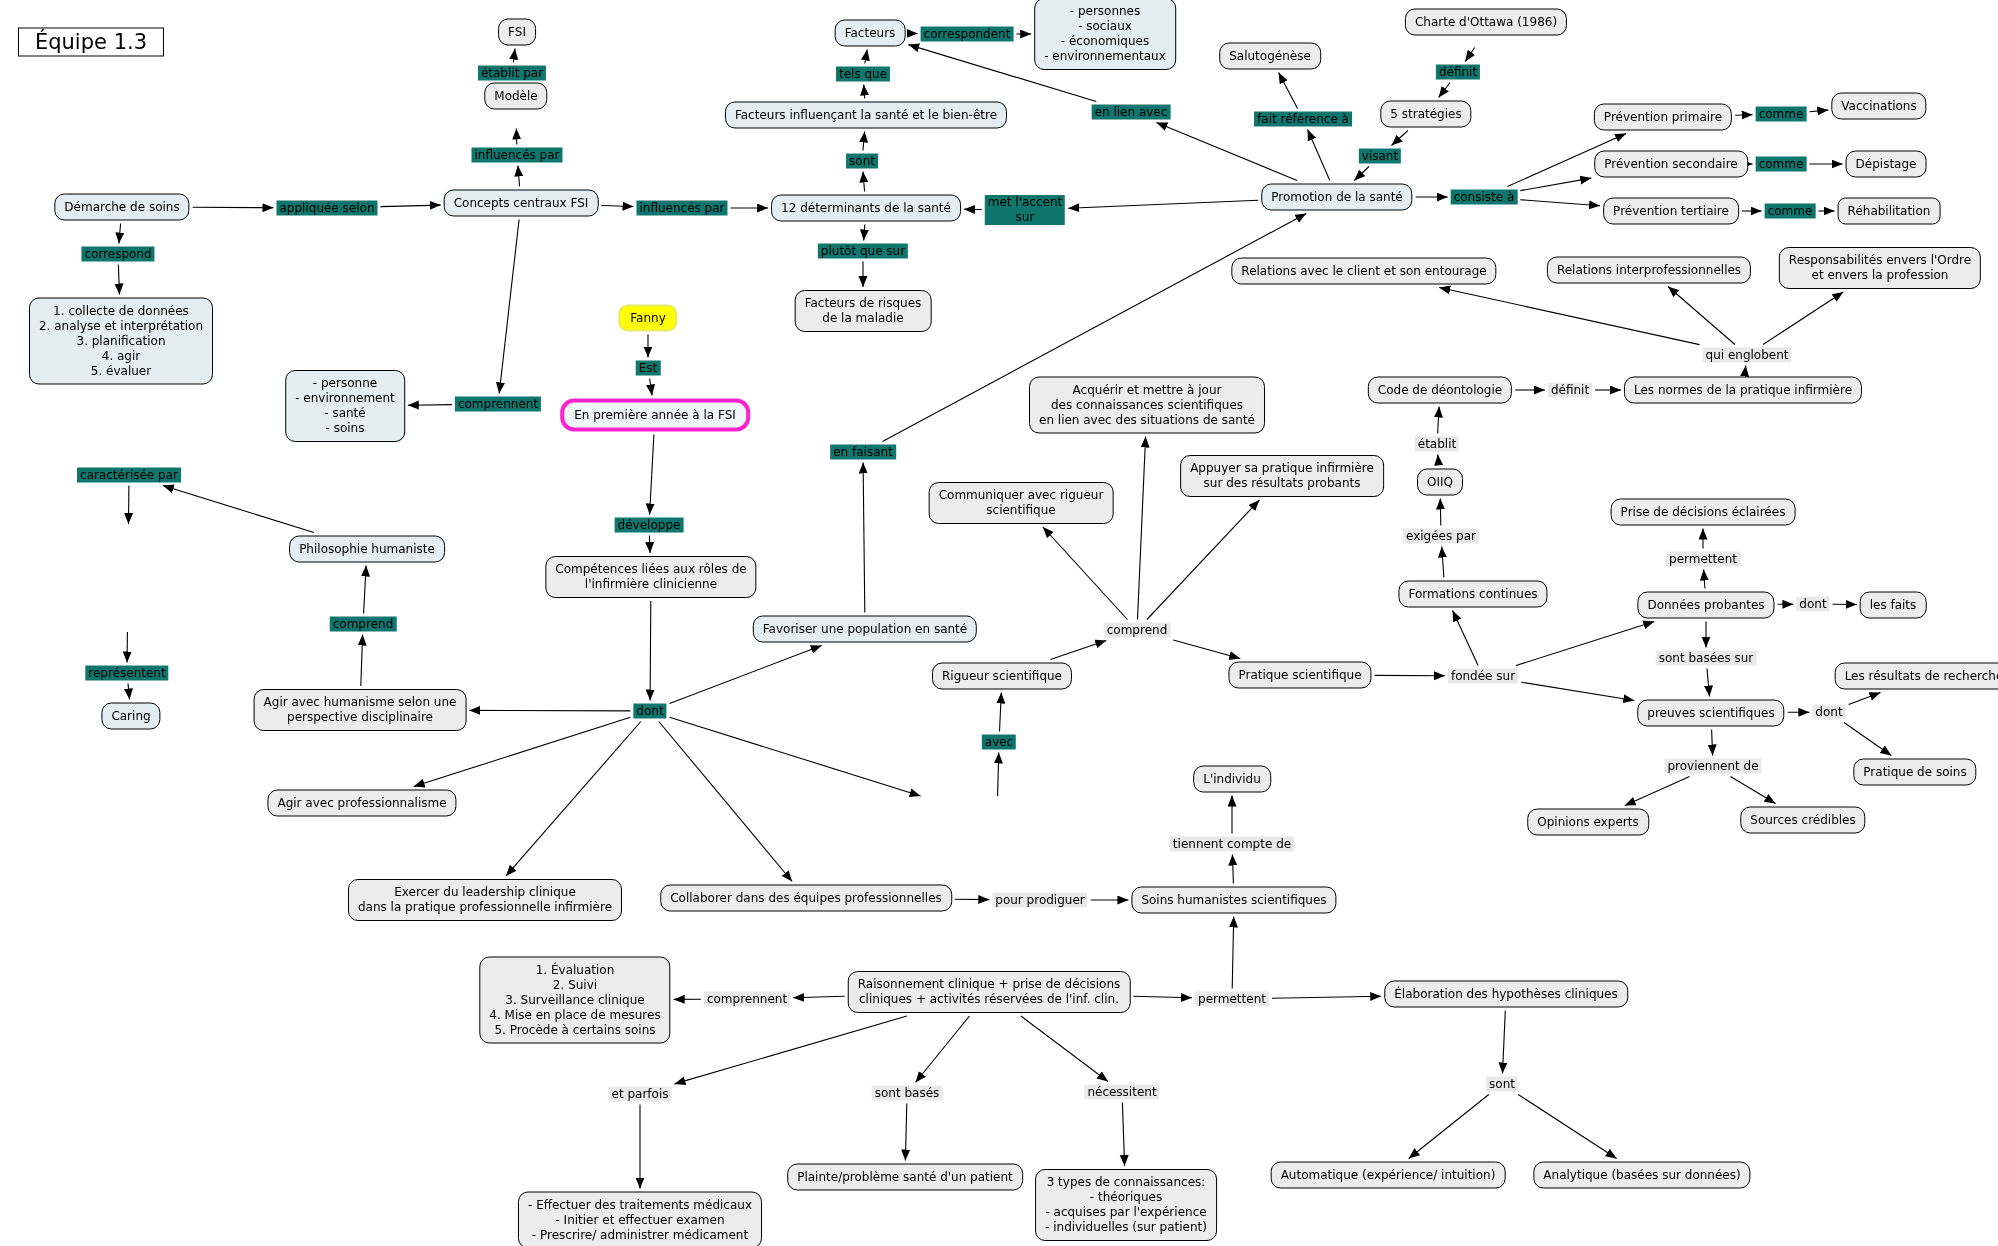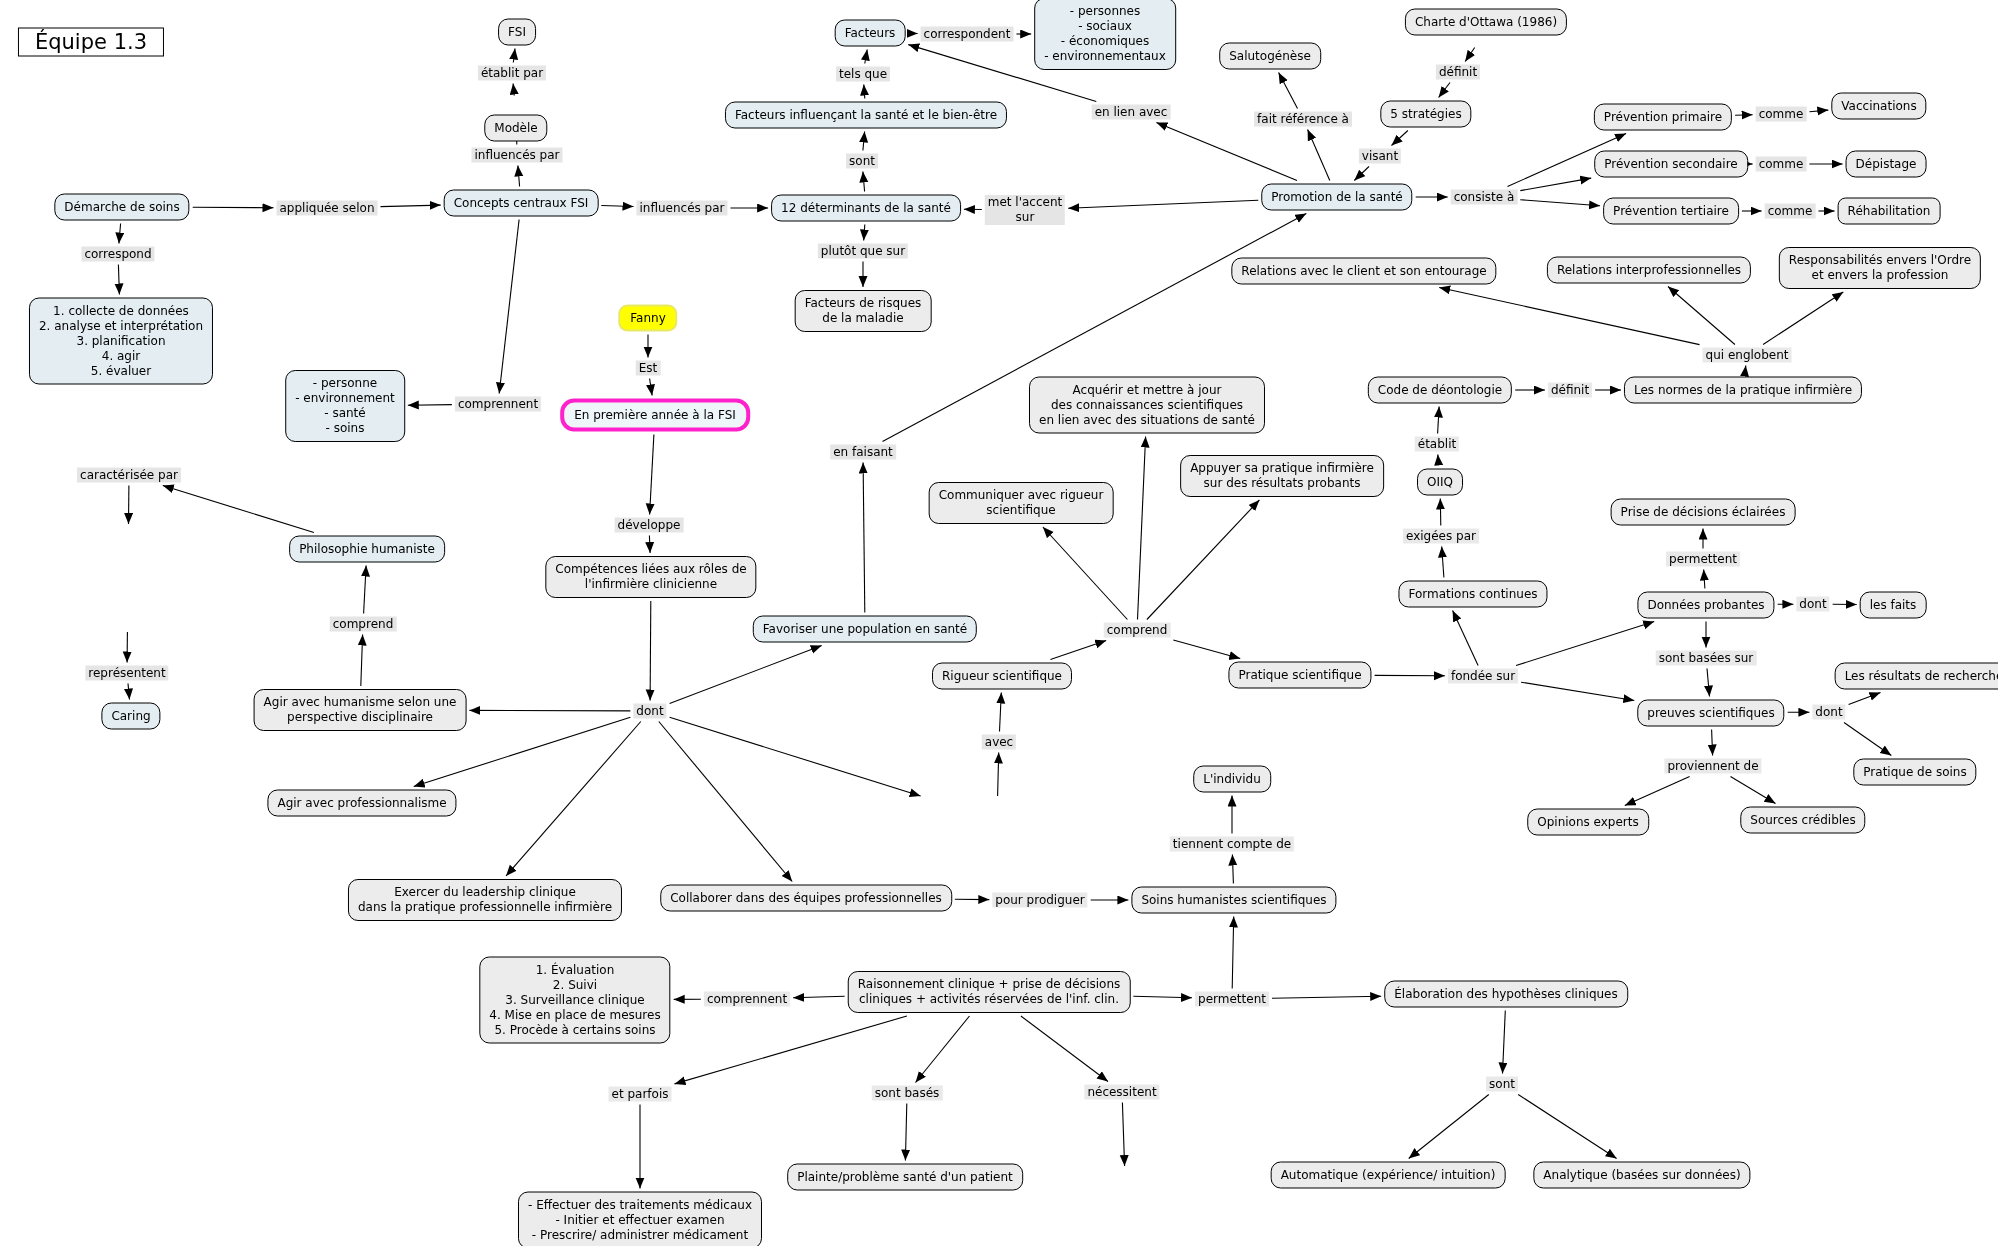"correspondent" .label { background: #e5e5e5 -> #0f766e }
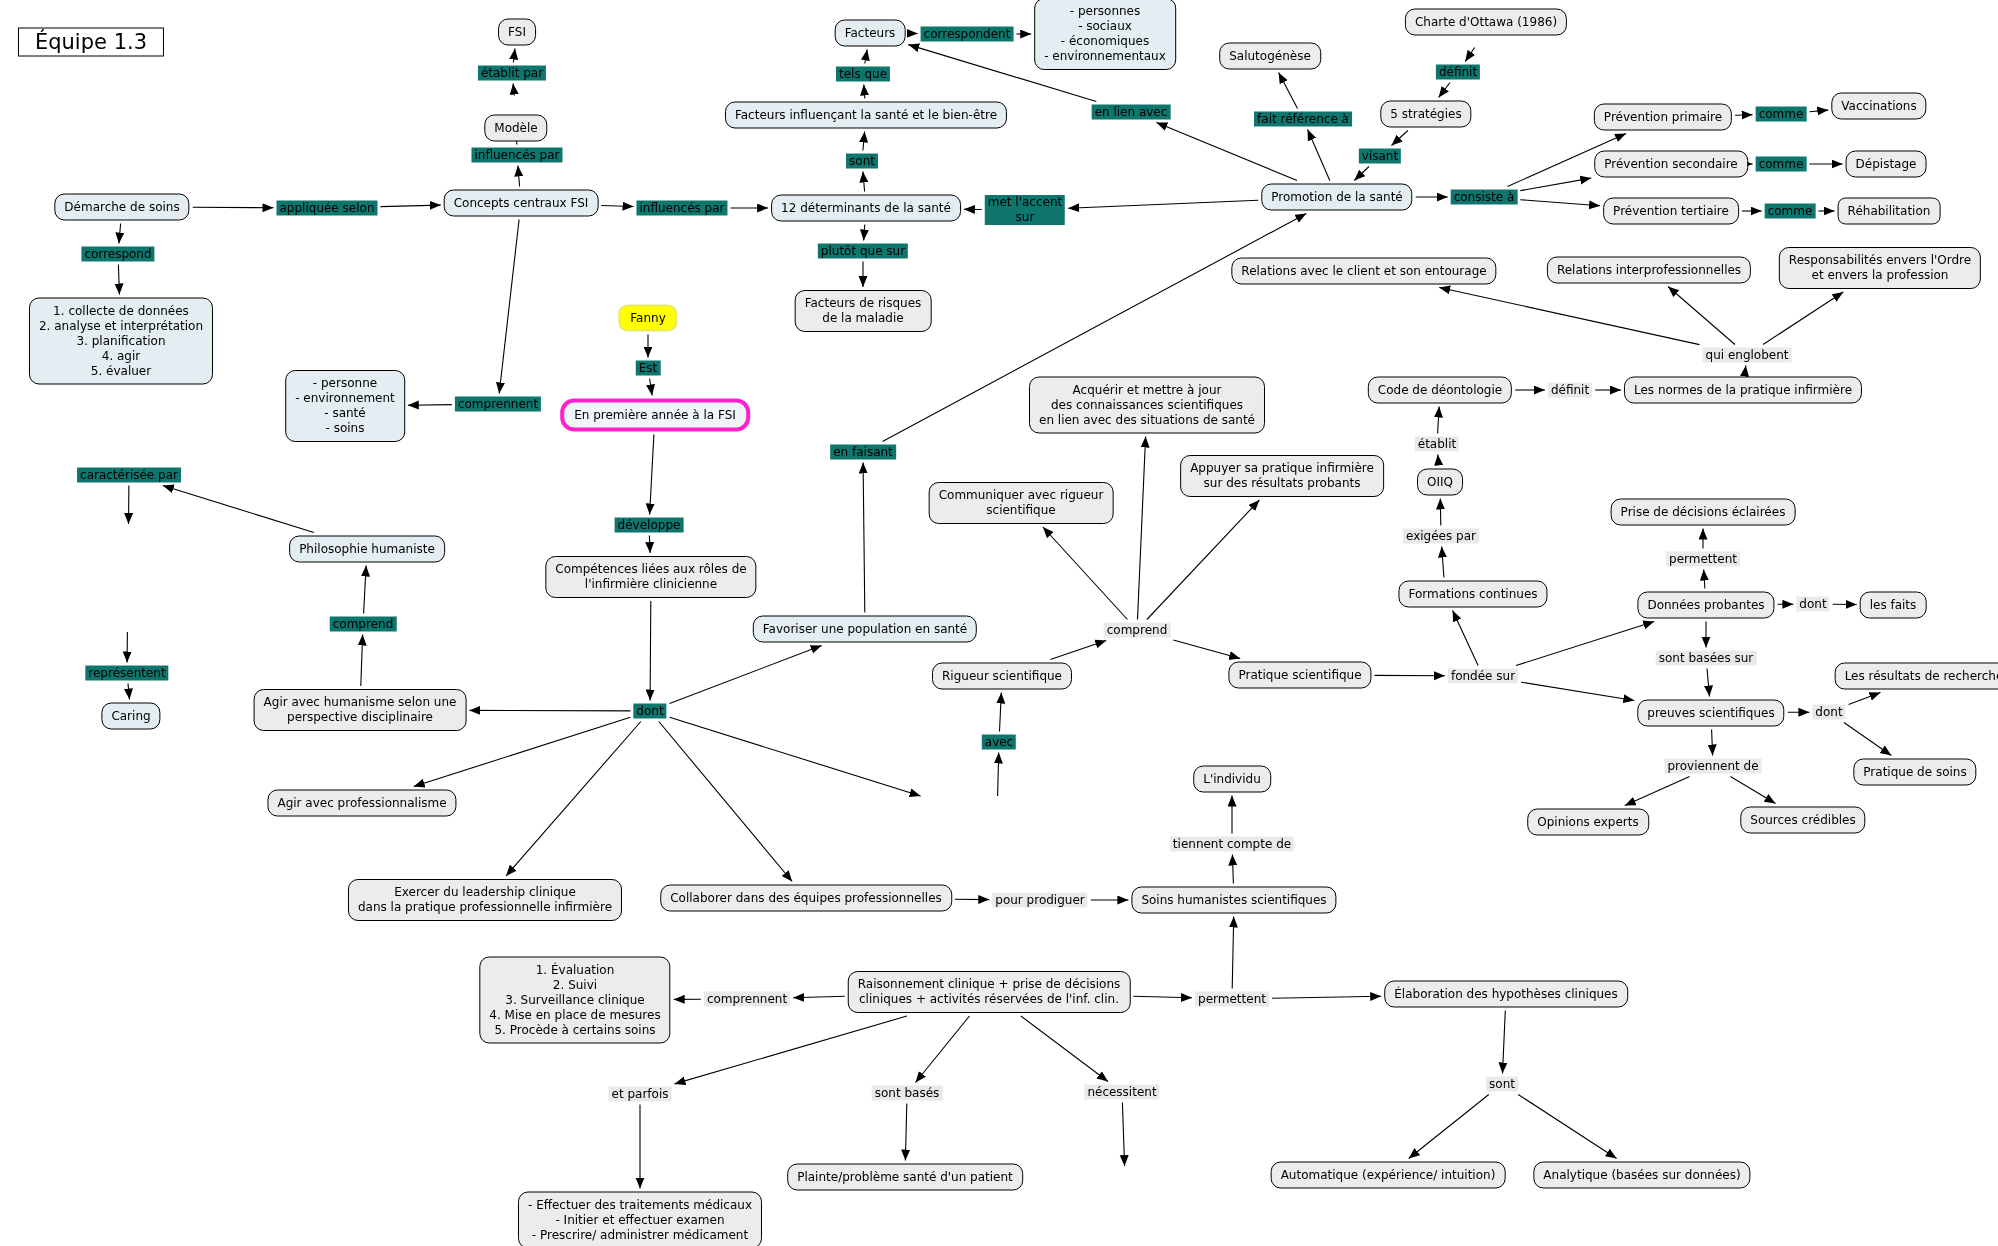"Modèle" div.item { top: 128px -> 96px }
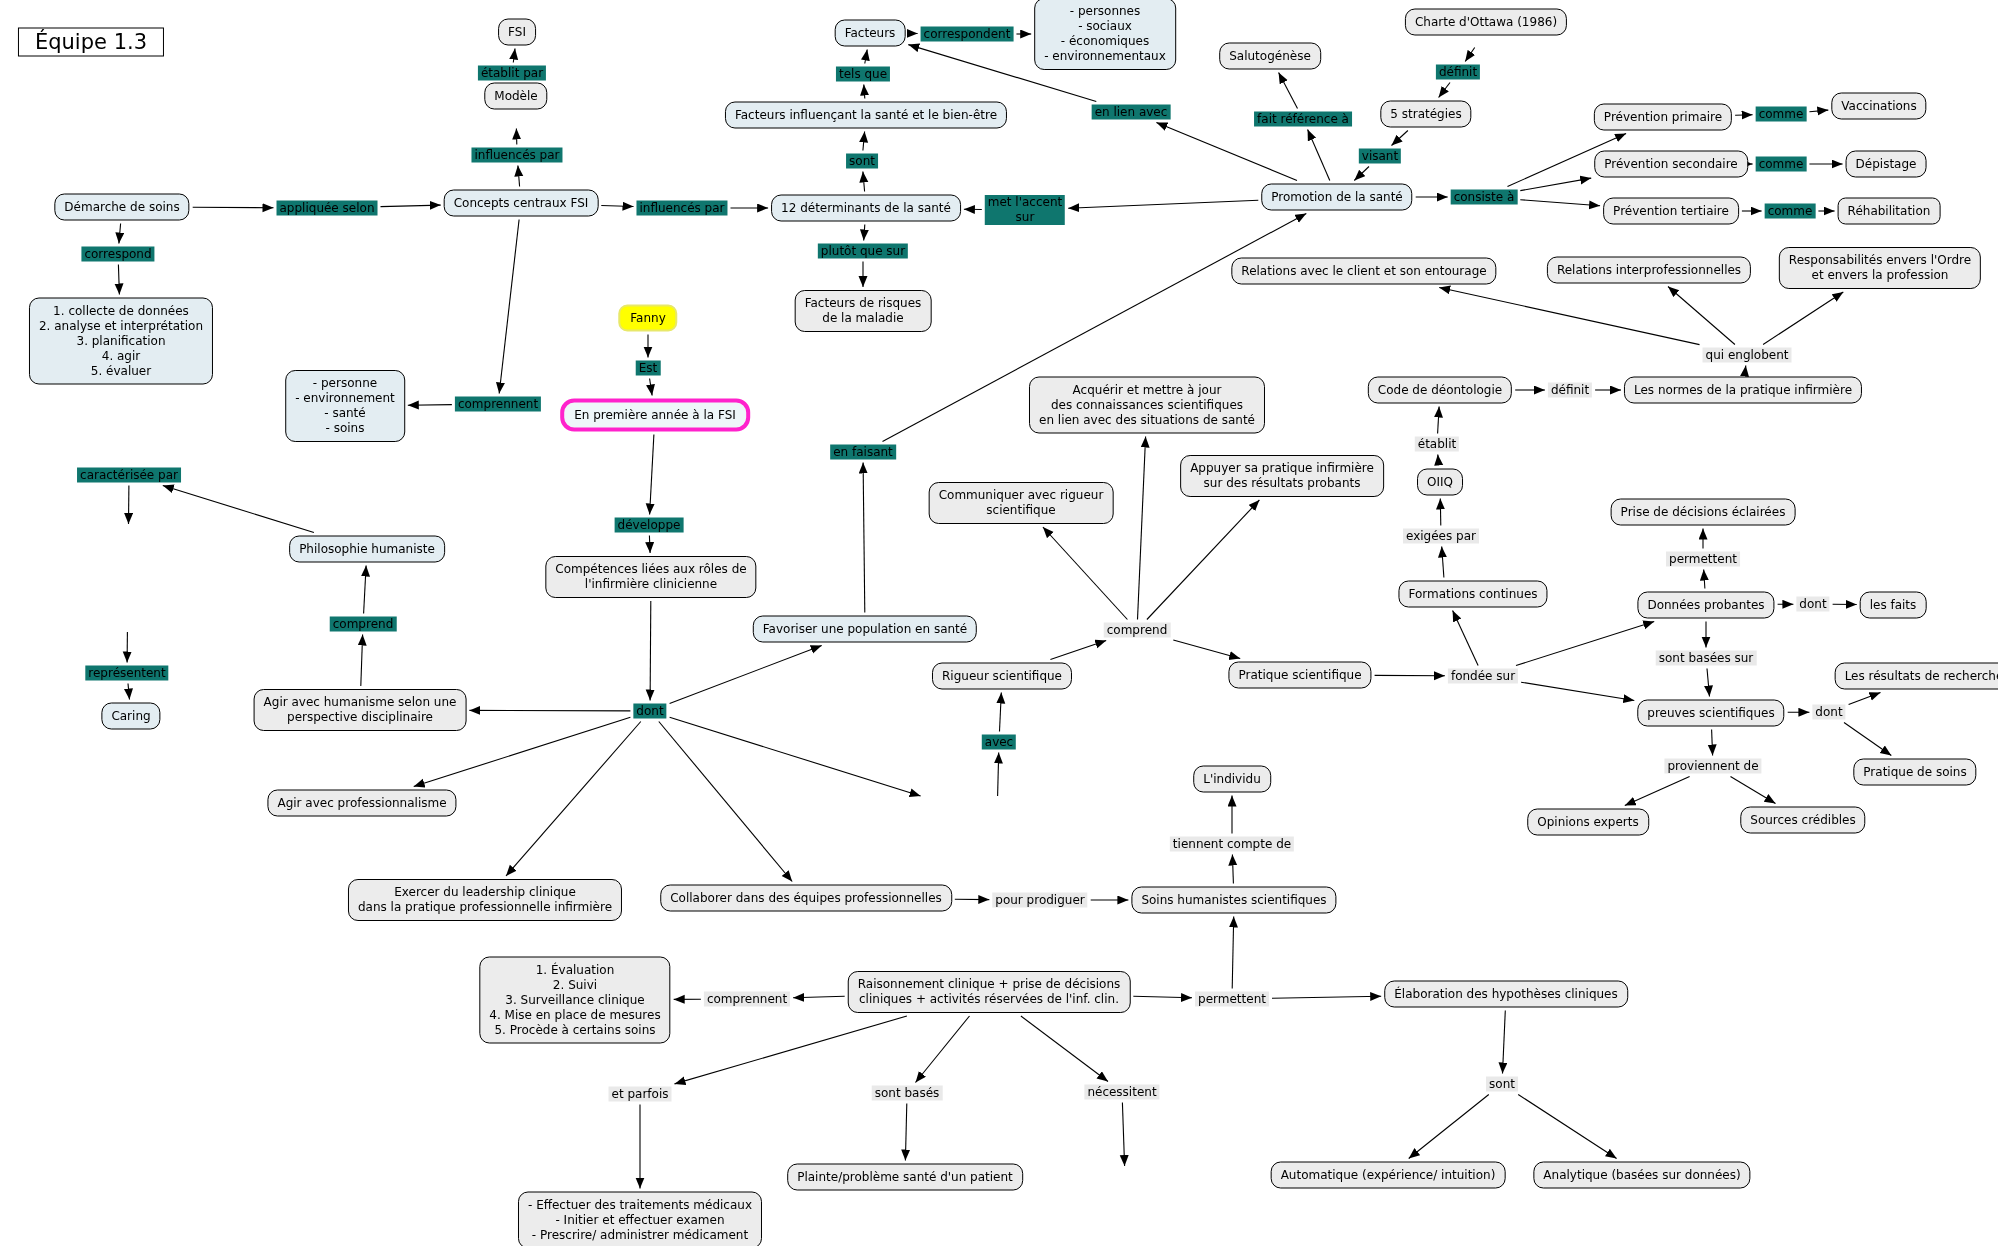"3 types de connaissances:" div.item { html: none -> <div> <div>3 types de connaissances:</div> <div>- théoriques</div> <div>- acquises par l'expérience</div> <div>- individuelles (sur patient)</div> </div> }
